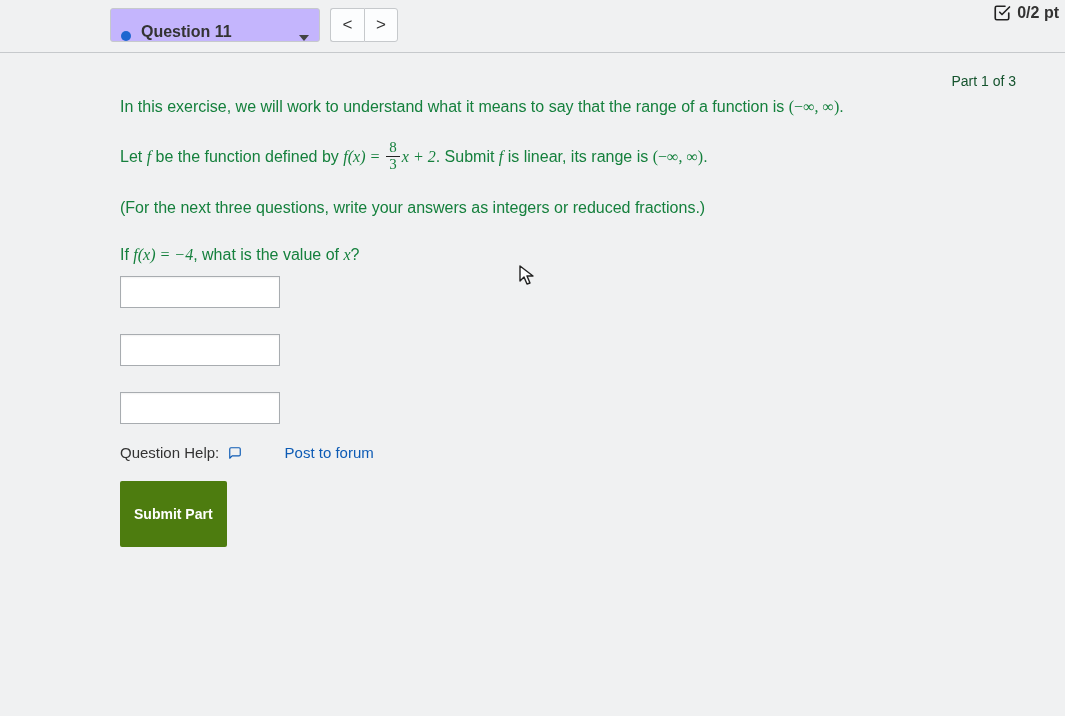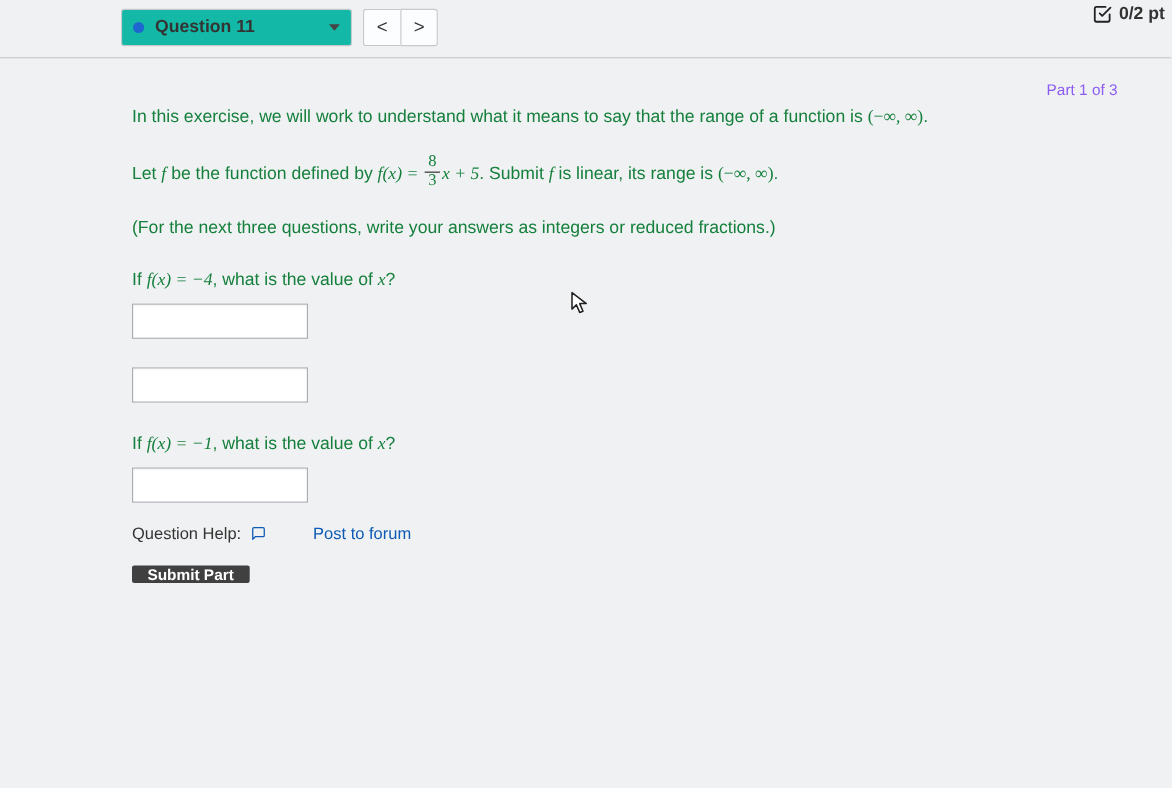"Question 11" .question-selector { align-items: center -> flex-end; background: #14b8a6 -> #c4b5fd }
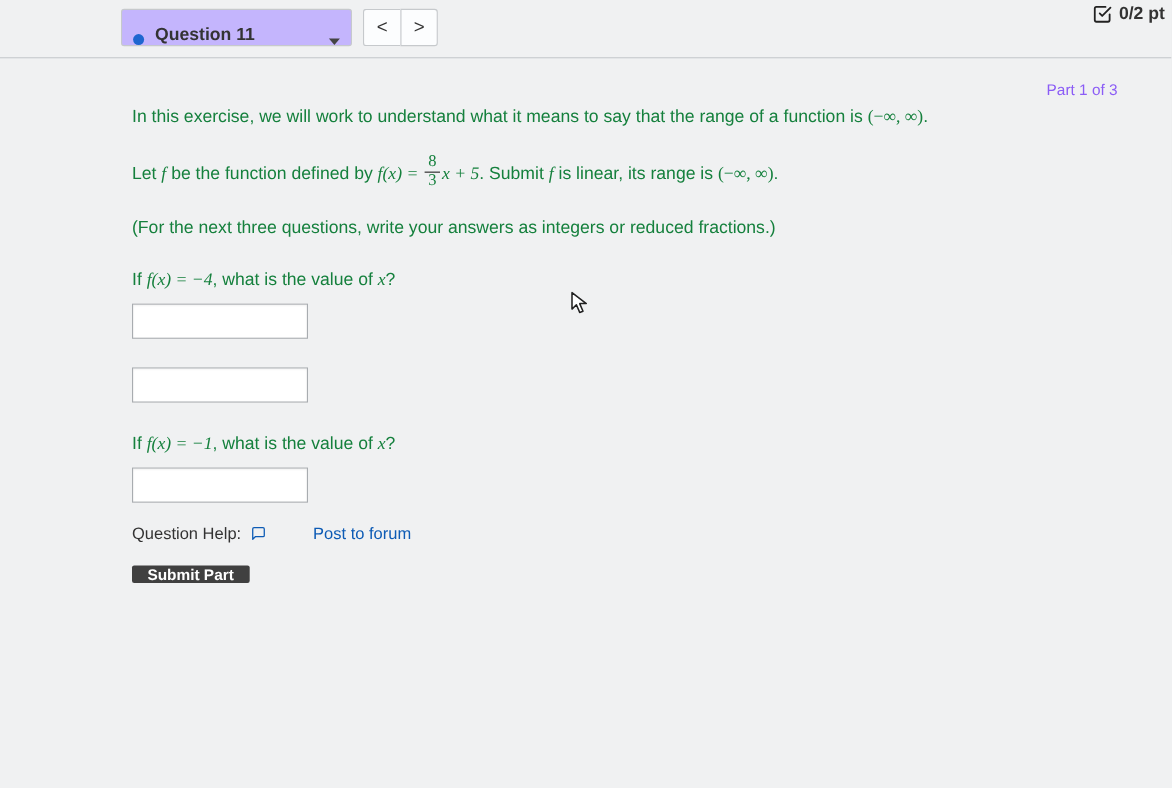"Part 1 of 3" .partlabel { color: #8b5cf6 -> #14532d }
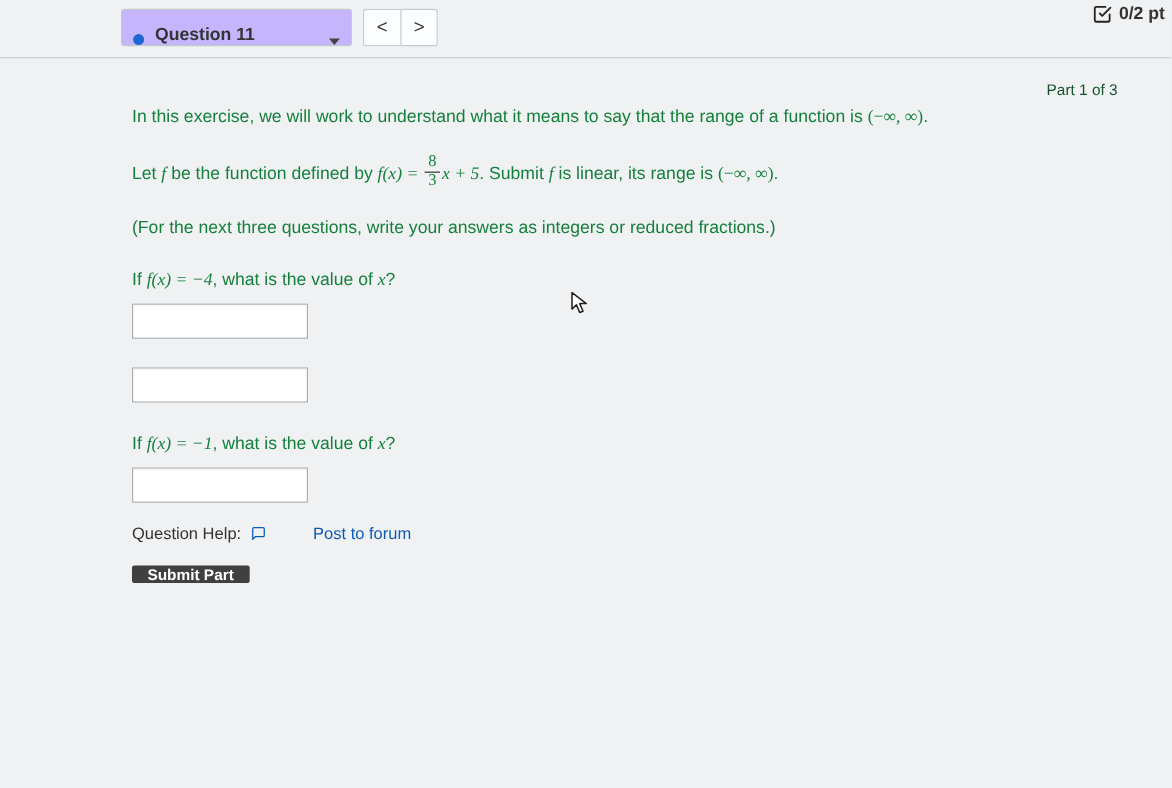"x + 5" span.mathit { text: 5 -> 2 }
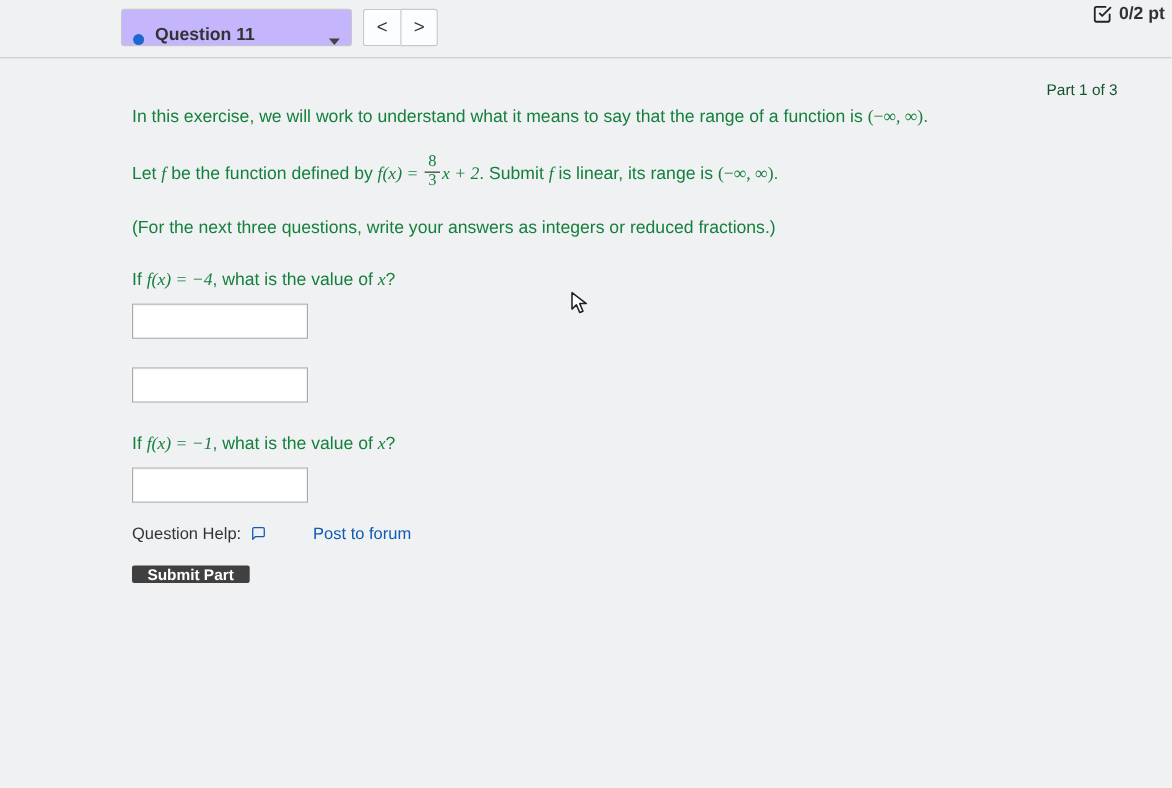"If f(x) = −1, what" p.para { html: <p> <span>If </span><span>f(x) = −1</span><span>, what is the value of </span><span>x</span><span>?</span> </p> -> none }
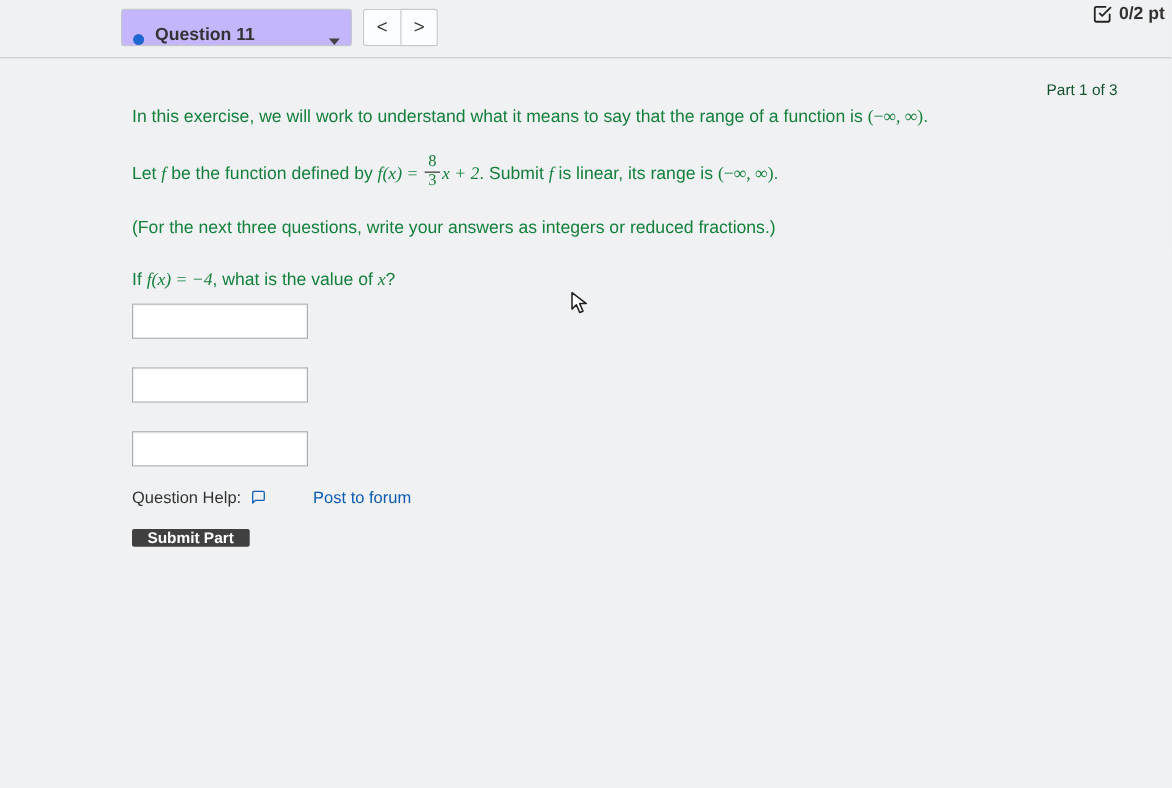"Submit Part" .submit-btn { background: #404040 -> #4d7c0f; padding: 0 14px -> 25px 14px }
